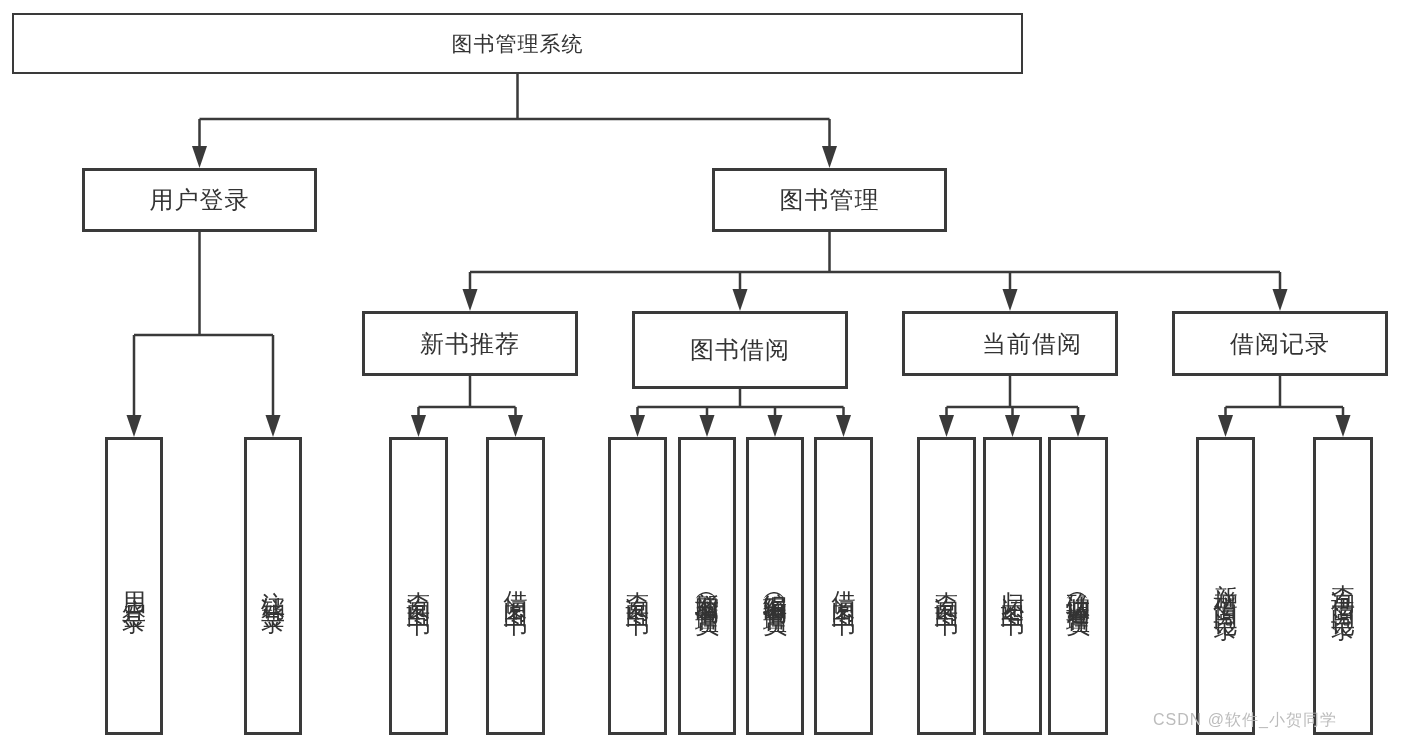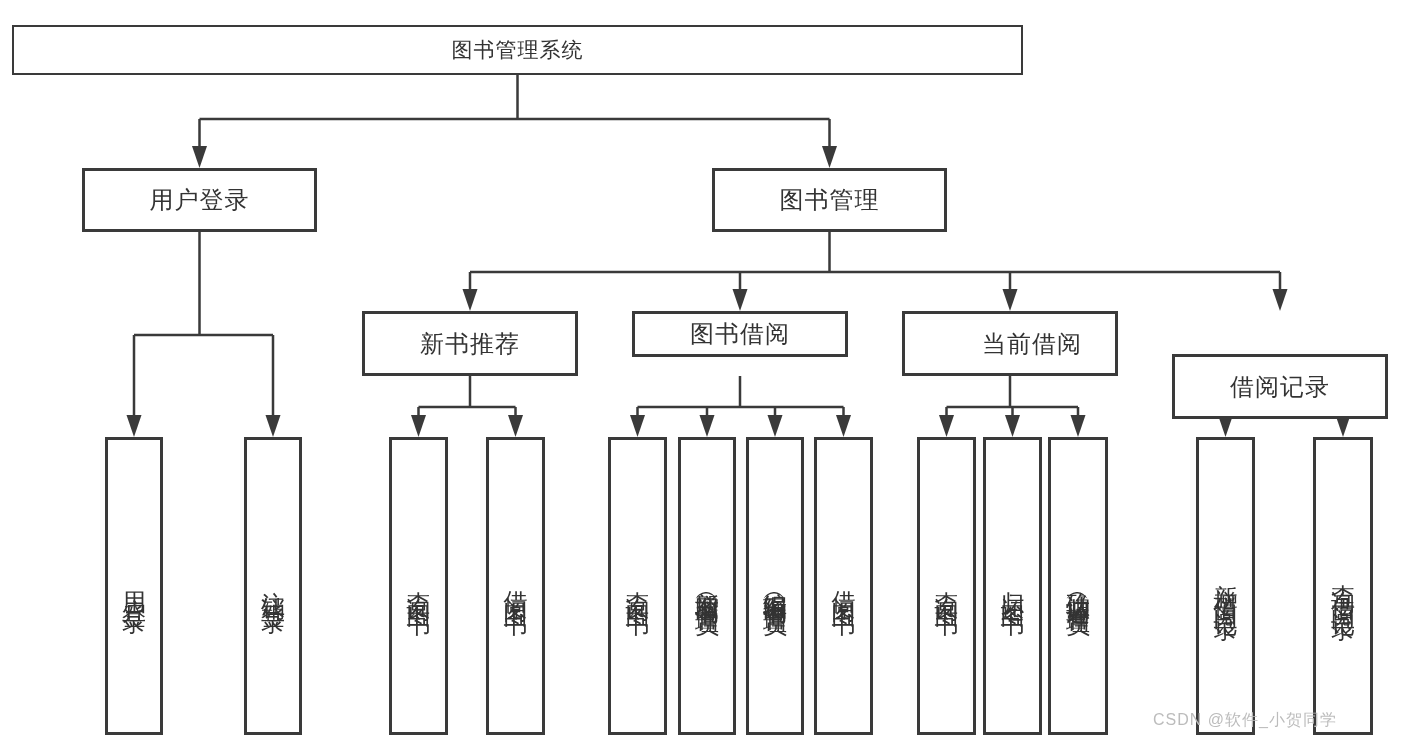"图书管理系统" div.hnode { height: 50px -> 61px; margin-top: 12px -> none }
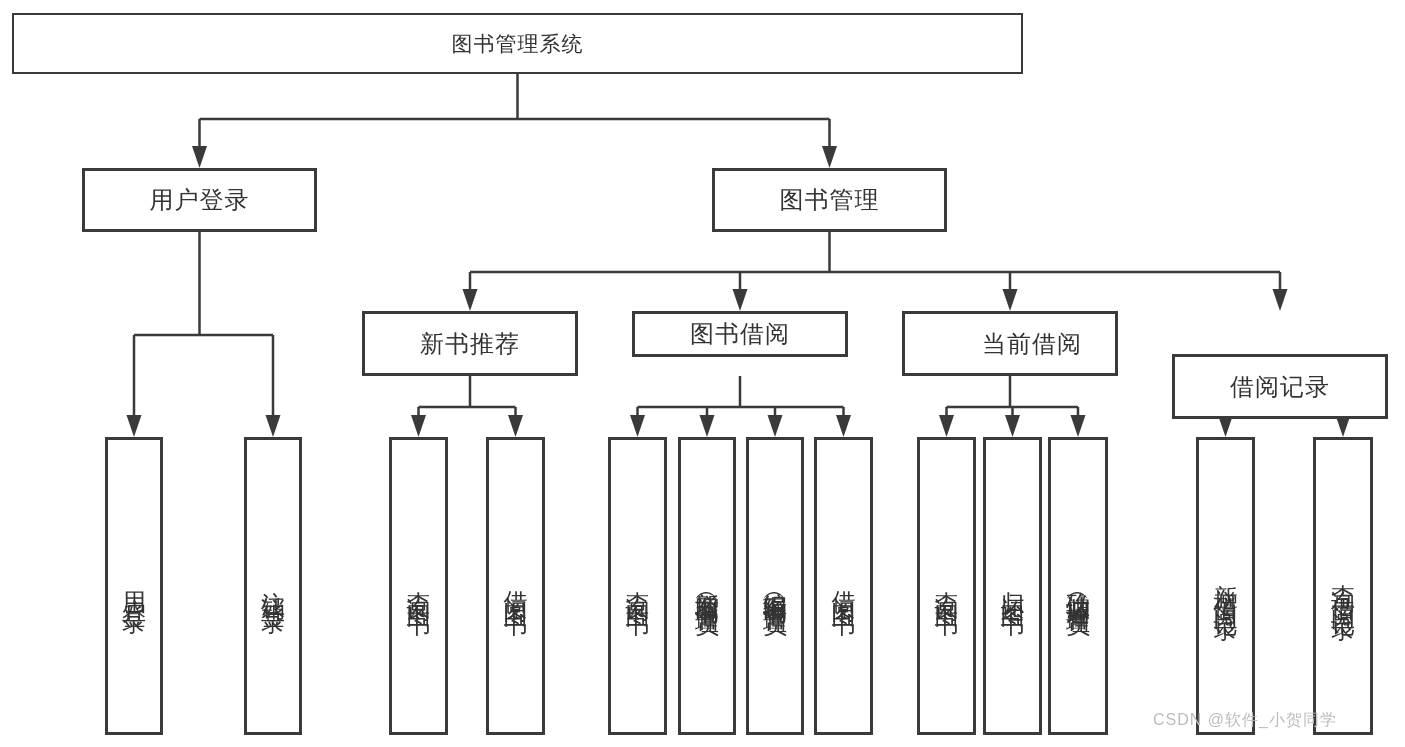"图书借阅" div.hnode { height: 46px -> 78px }
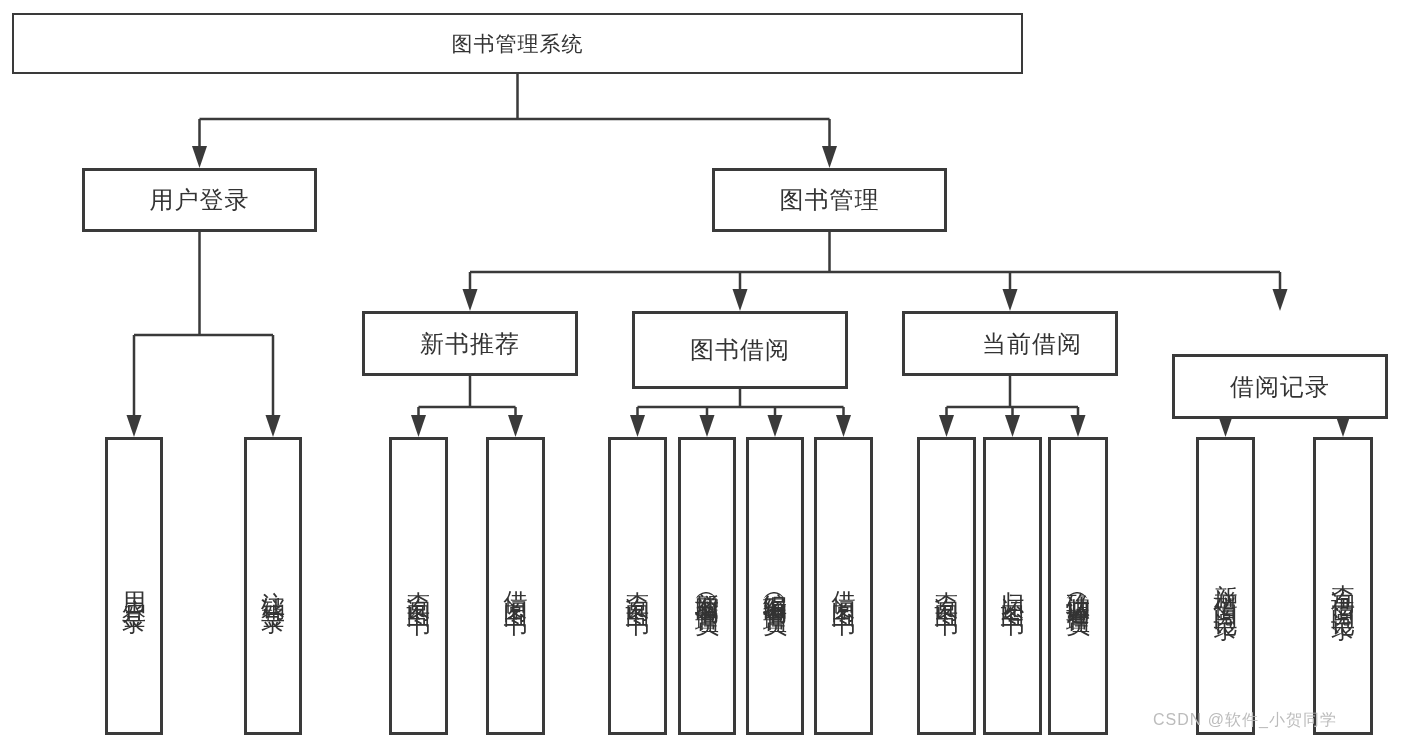"借阅记录" div.hnode { margin-top: 43px -> none }
